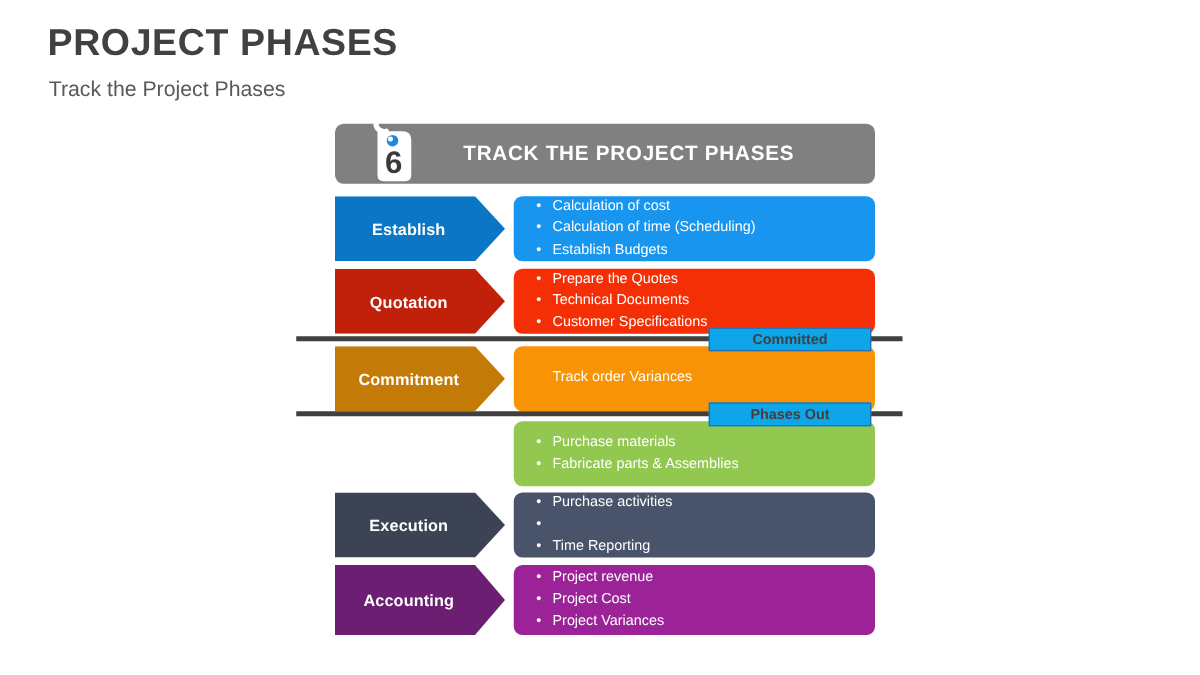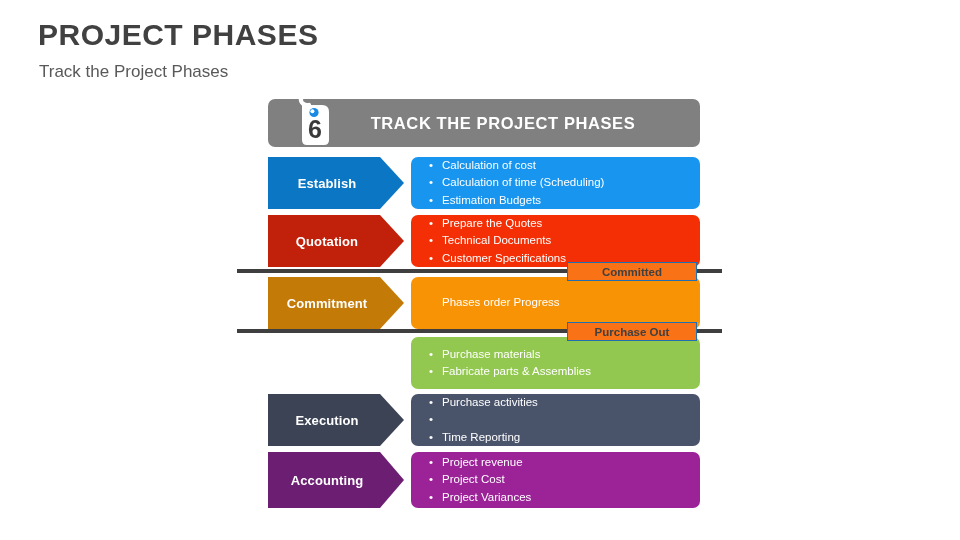"Estimation Budgets" span { text: Estimation -> Establish }
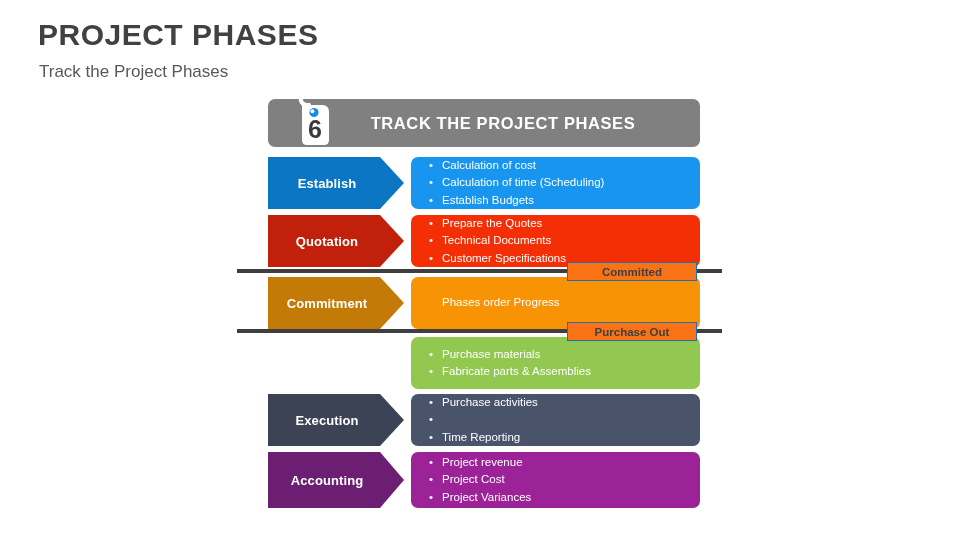"Committed" .divider-label { background: #f97316 -> #0ea5e9 }
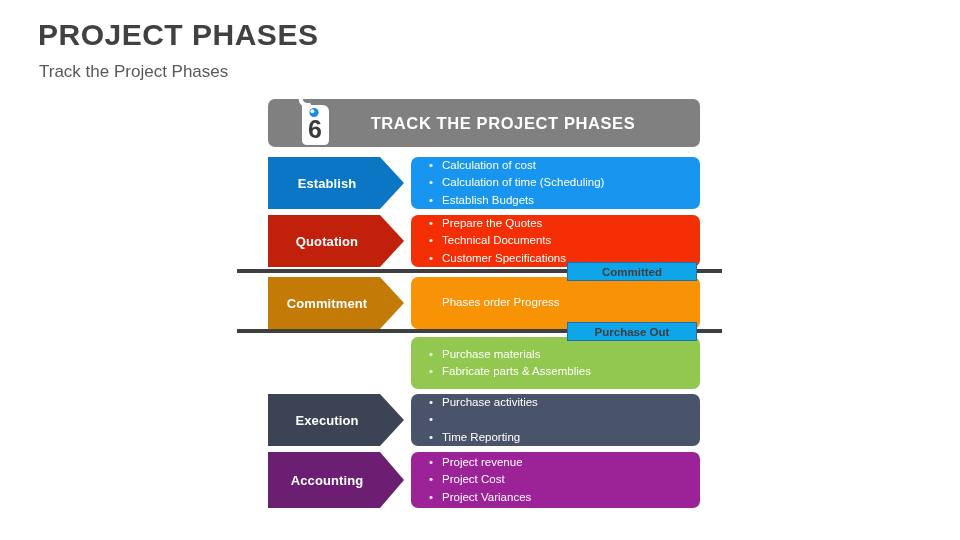"Phases order Progress" div.plain-line { text: Phases order Progress -> Track order Variances }
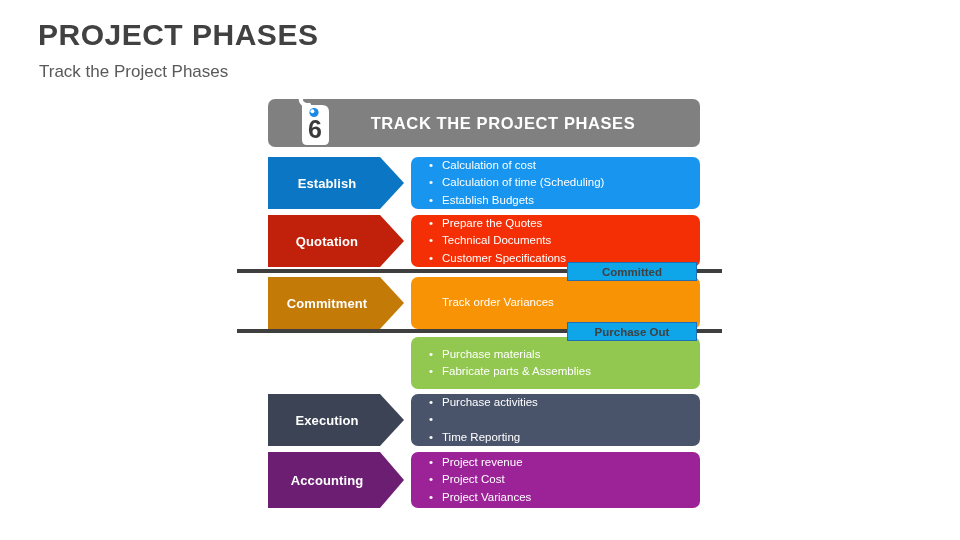"Purchase Out" div.divider-label { text: Purchase -> Phases }
